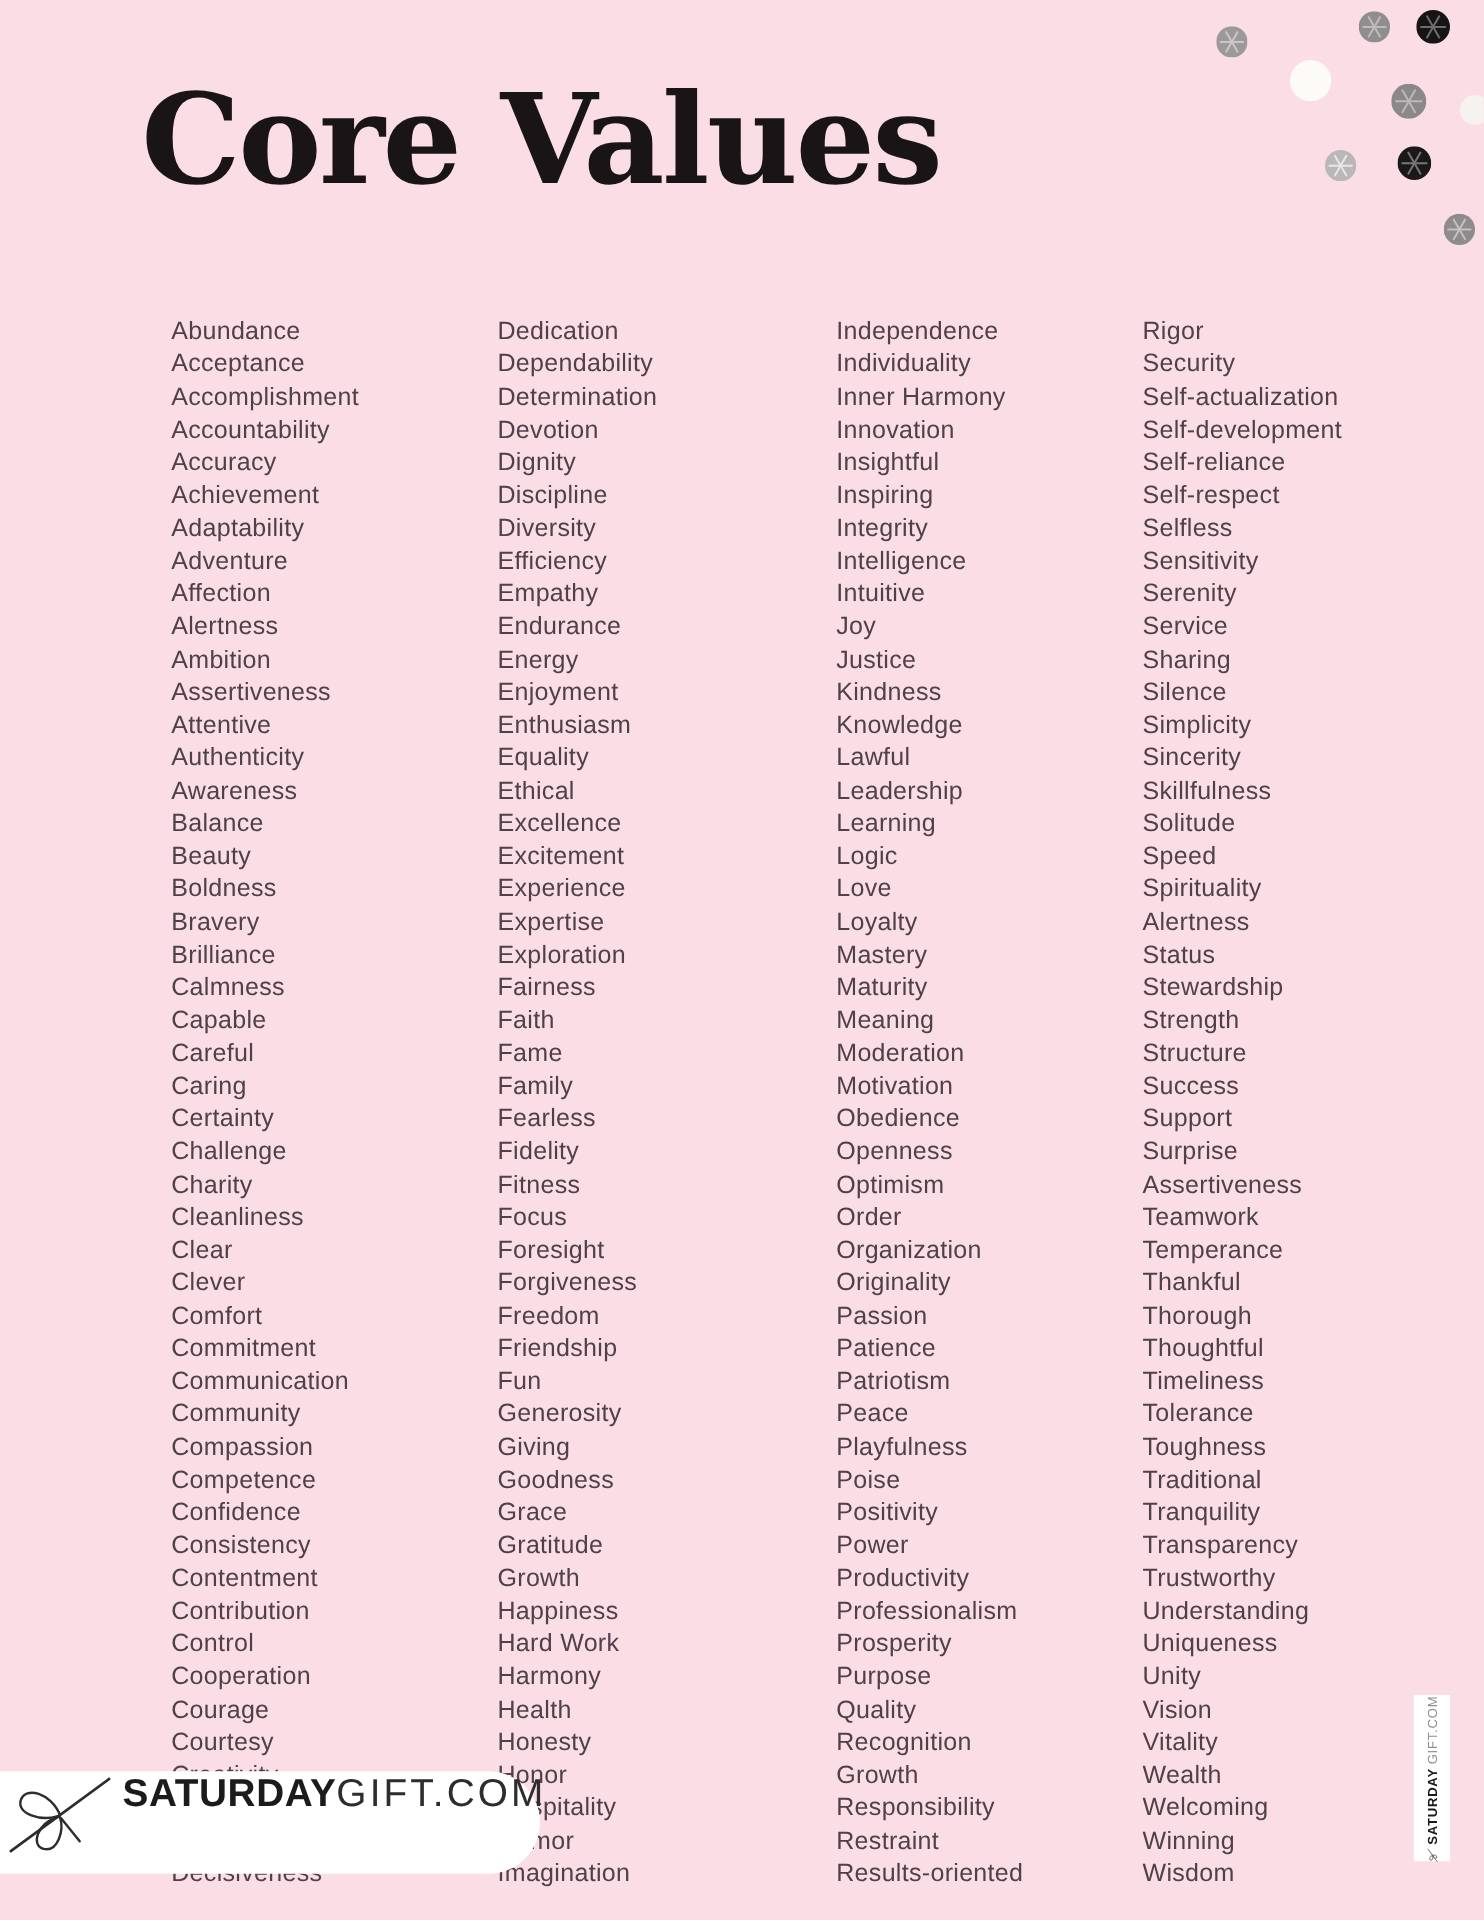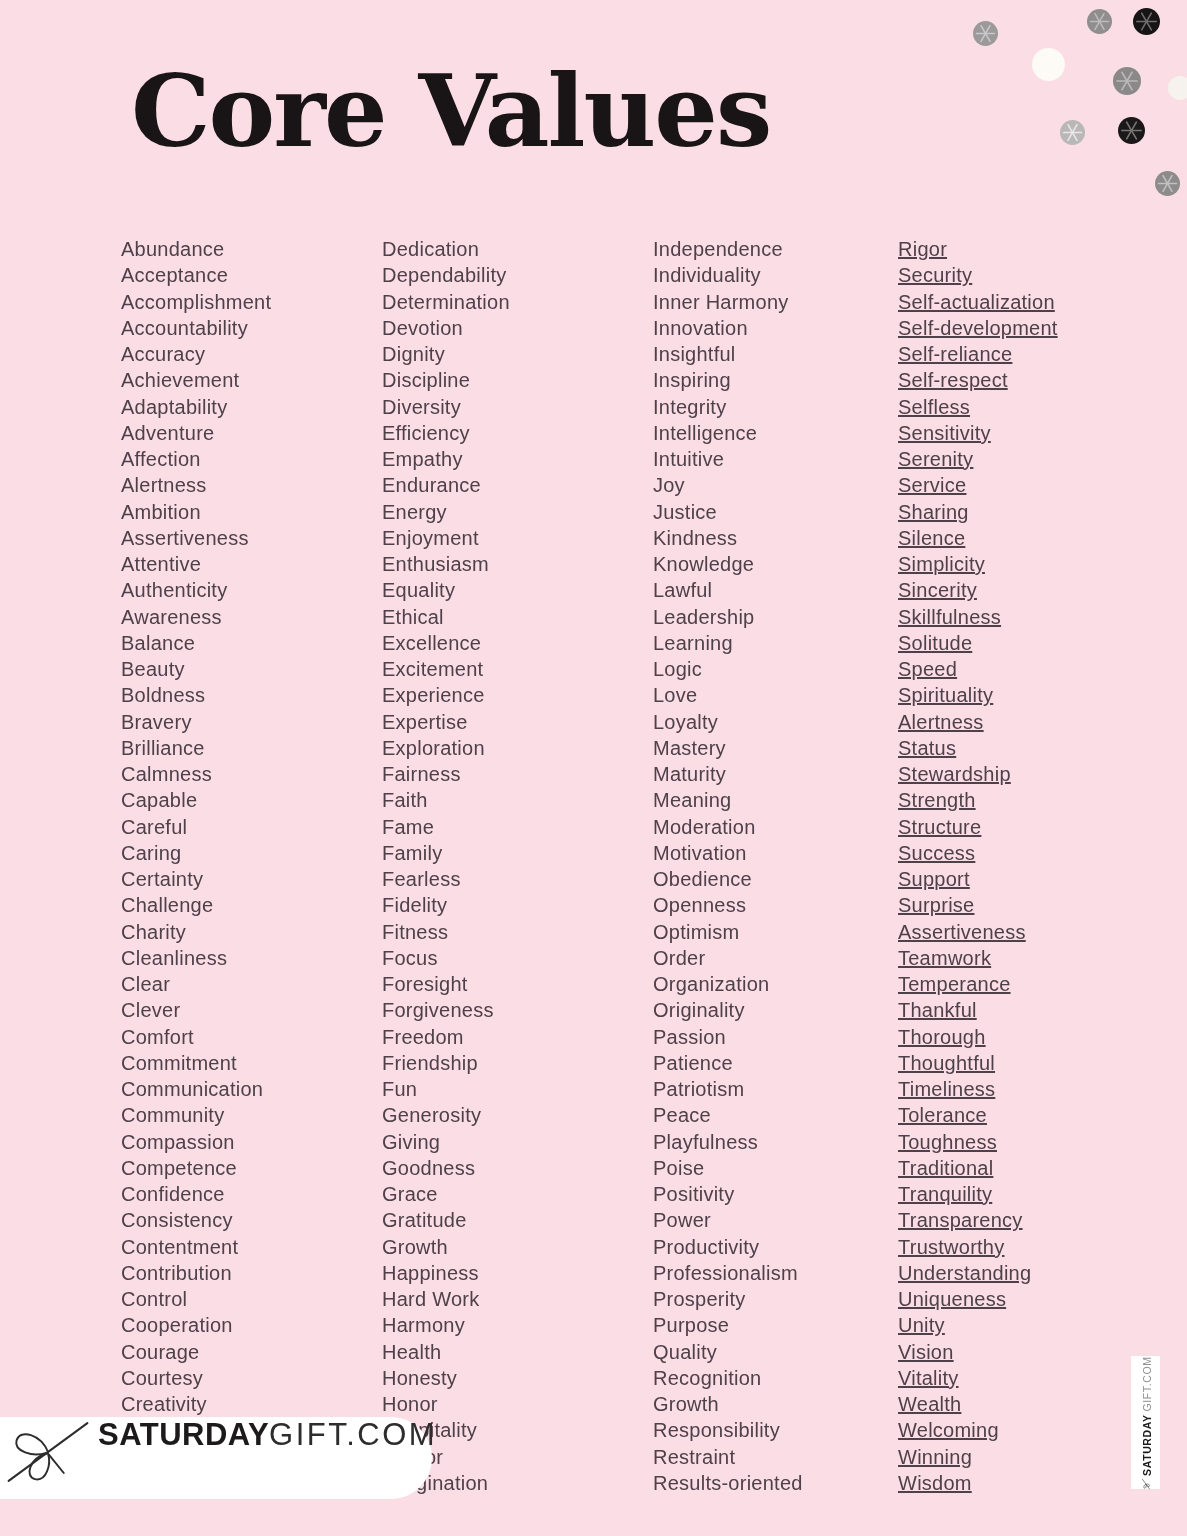"Core Values" .title { left: 131px -> 113px }
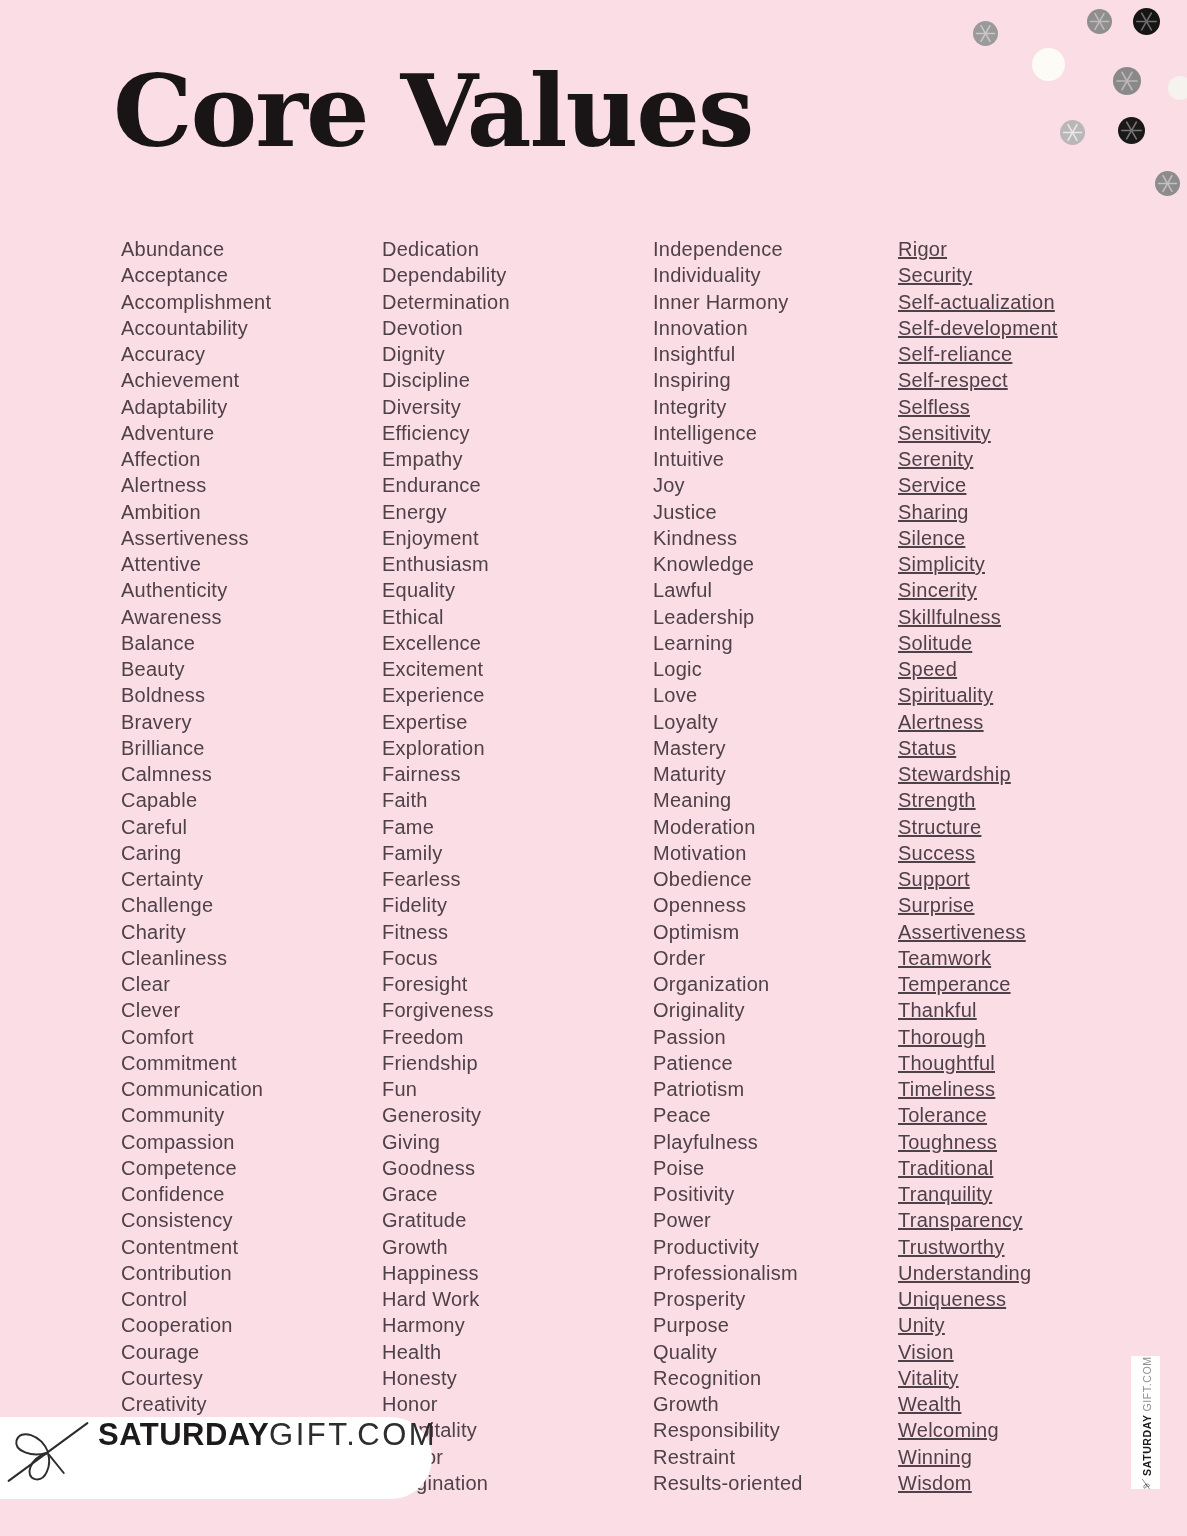"Abundance" .col { margin: 0 -> 16px }
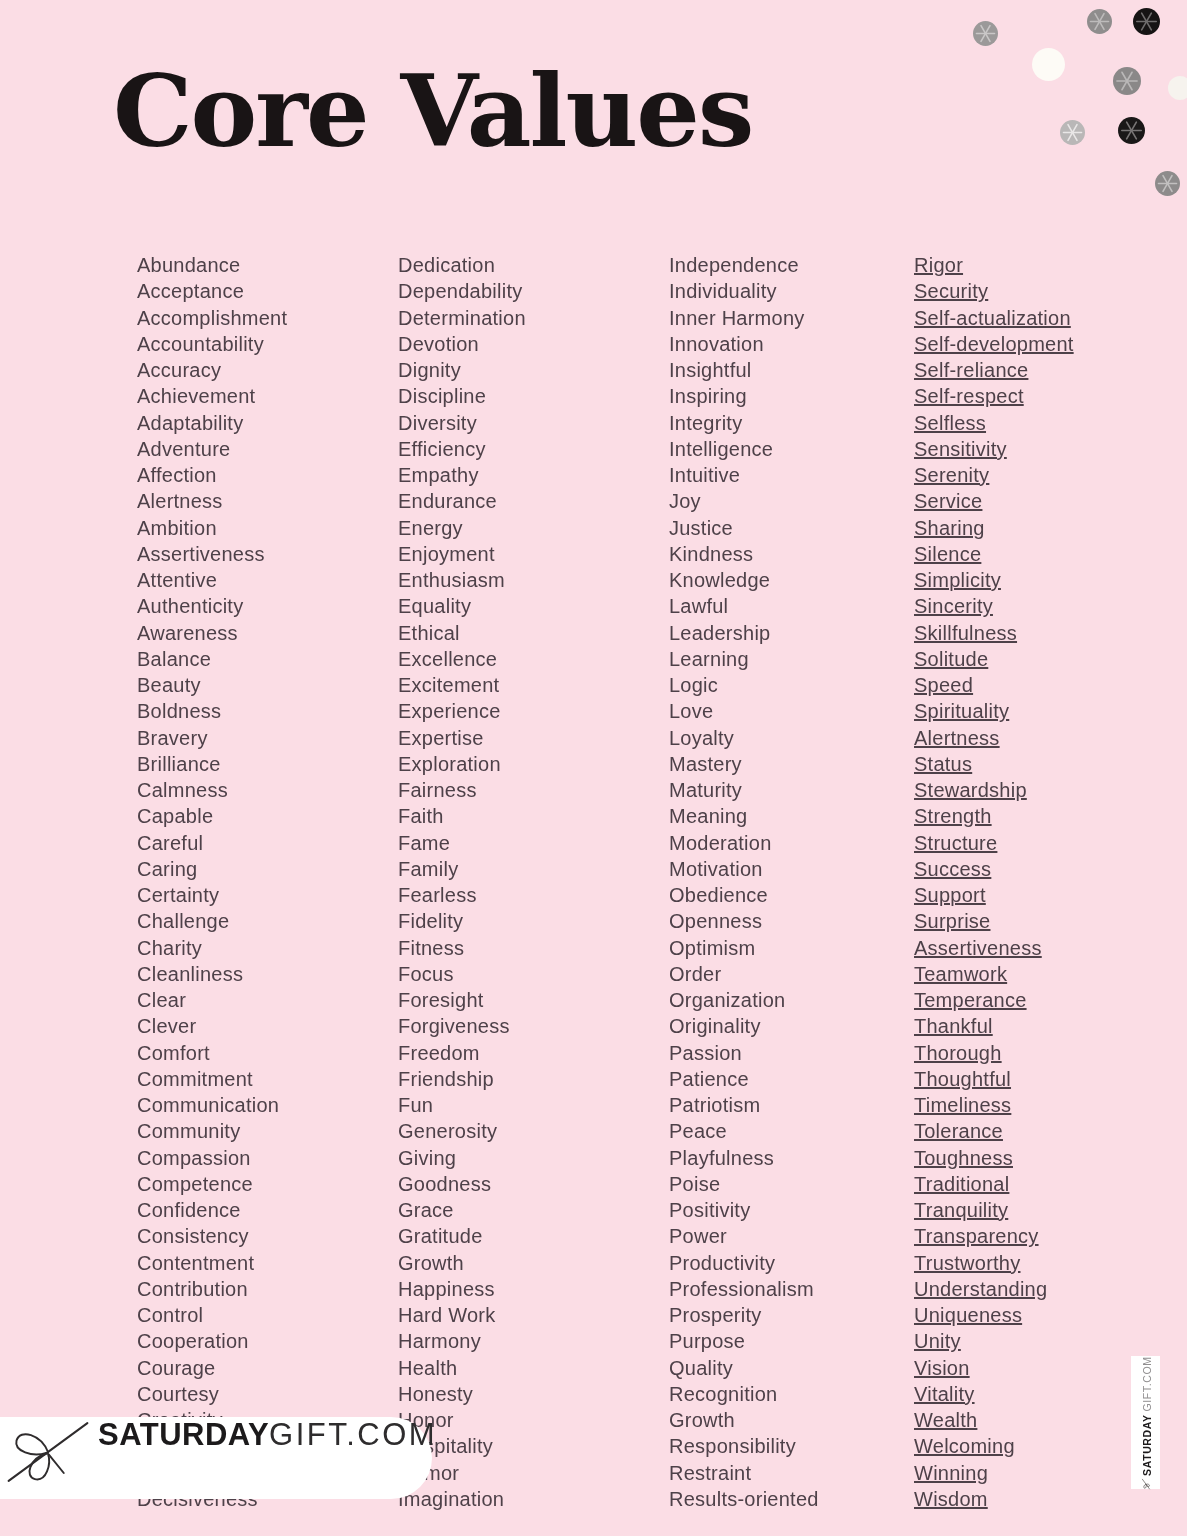"Rigor" .col-3 { text-decoration: underline -> none }
